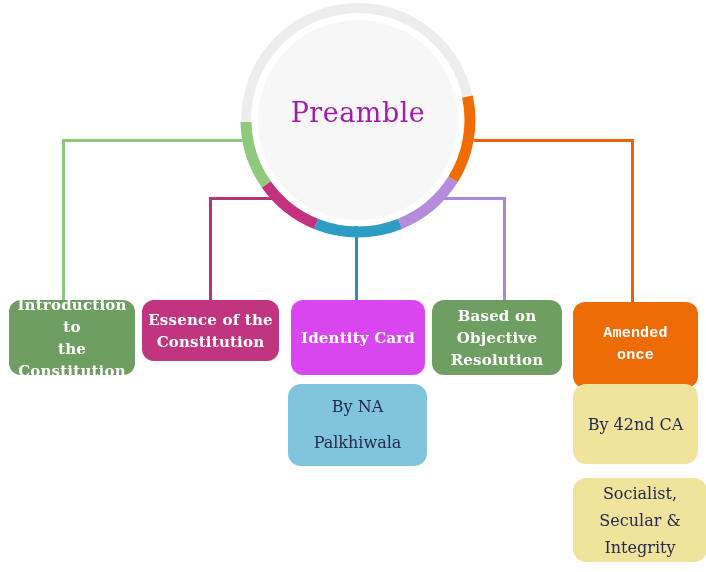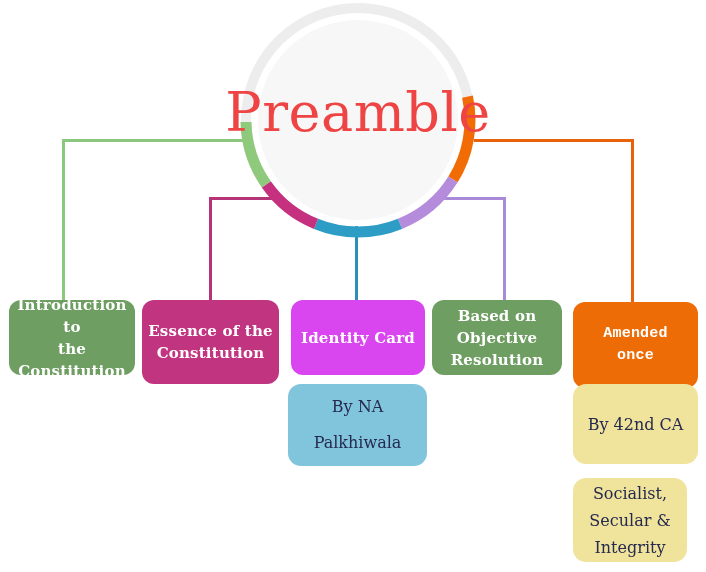"Preamble" .center-label { color: #ef4444 -> #a21caf; font-size: 54px -> 27px }
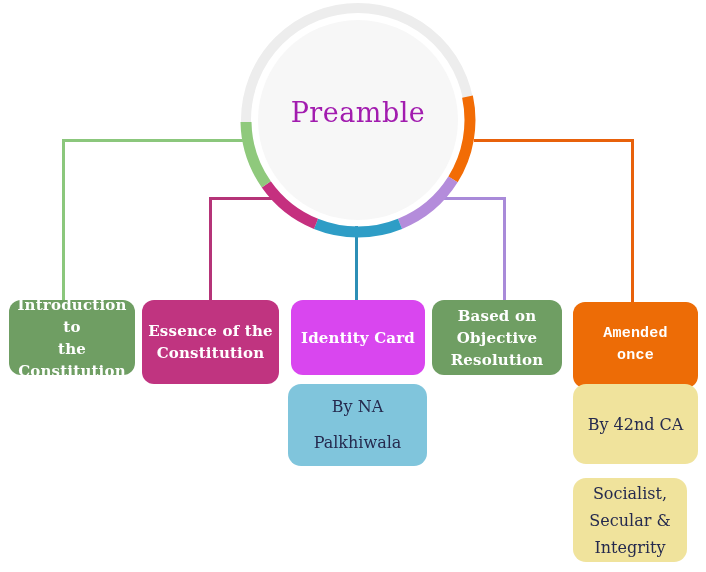"Essence of the" #n2 { height: 84px -> 61px }
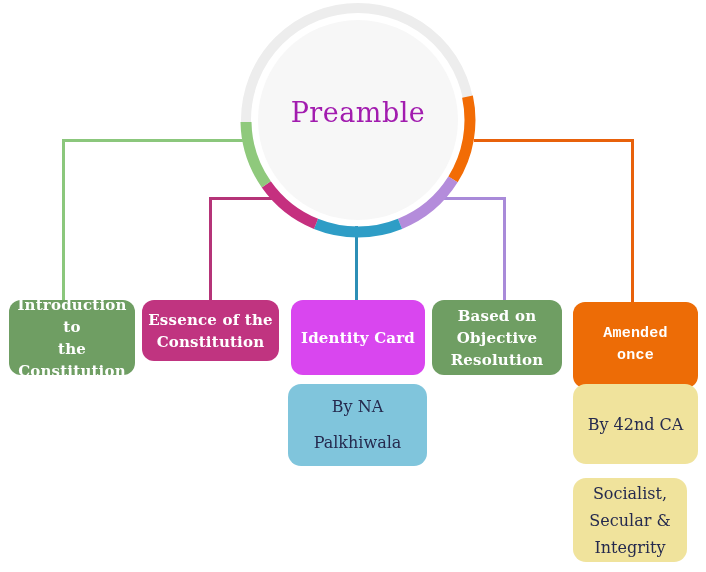"Socialist," #s3 { width: 114px -> 134px }
